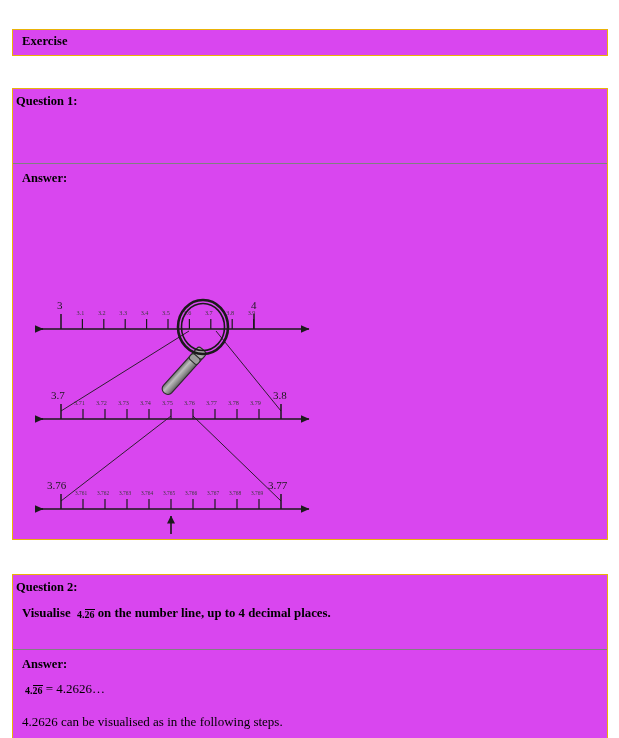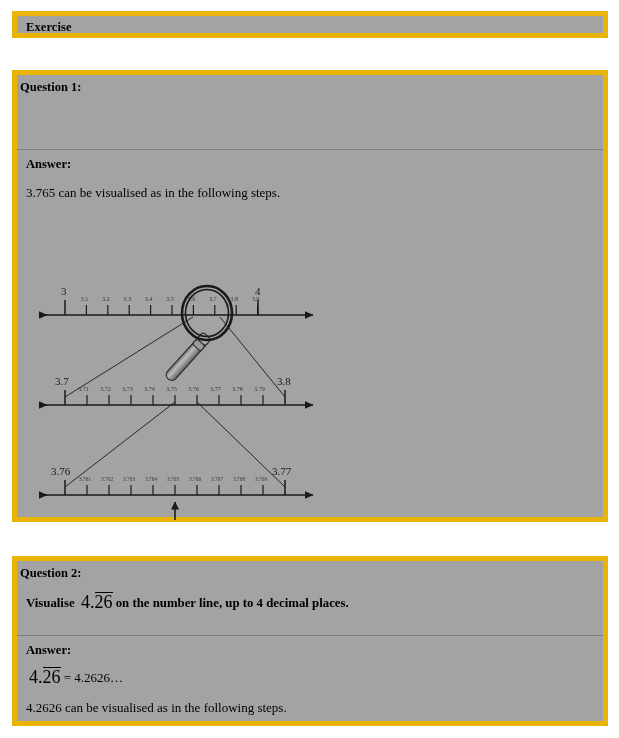"Exercise" .box { background: #a3a3a3 -> #d946ef; border: 5px solid #eab308 -> 1px solid #eab308; margin-top: none -> 18px }
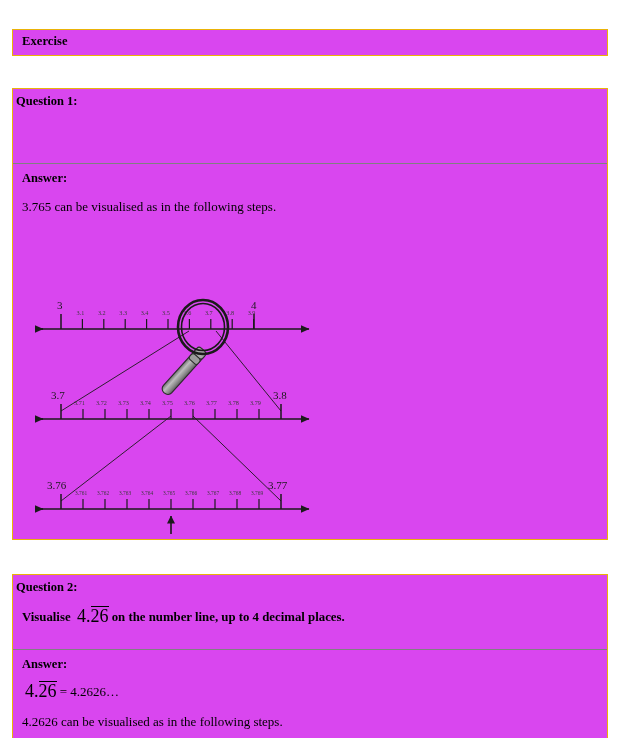"3.765 can be visualised as" span.answer-text { html: <span>3.765 can be visualised as in the following steps.</span> -> none }
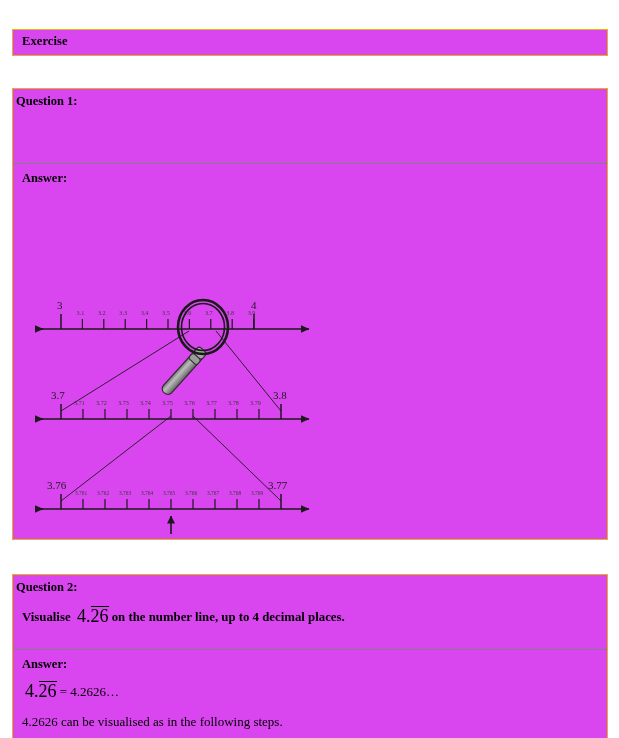"4.26" .repdec { font-size: 18px -> 10px; font-weight: normal -> bold }
